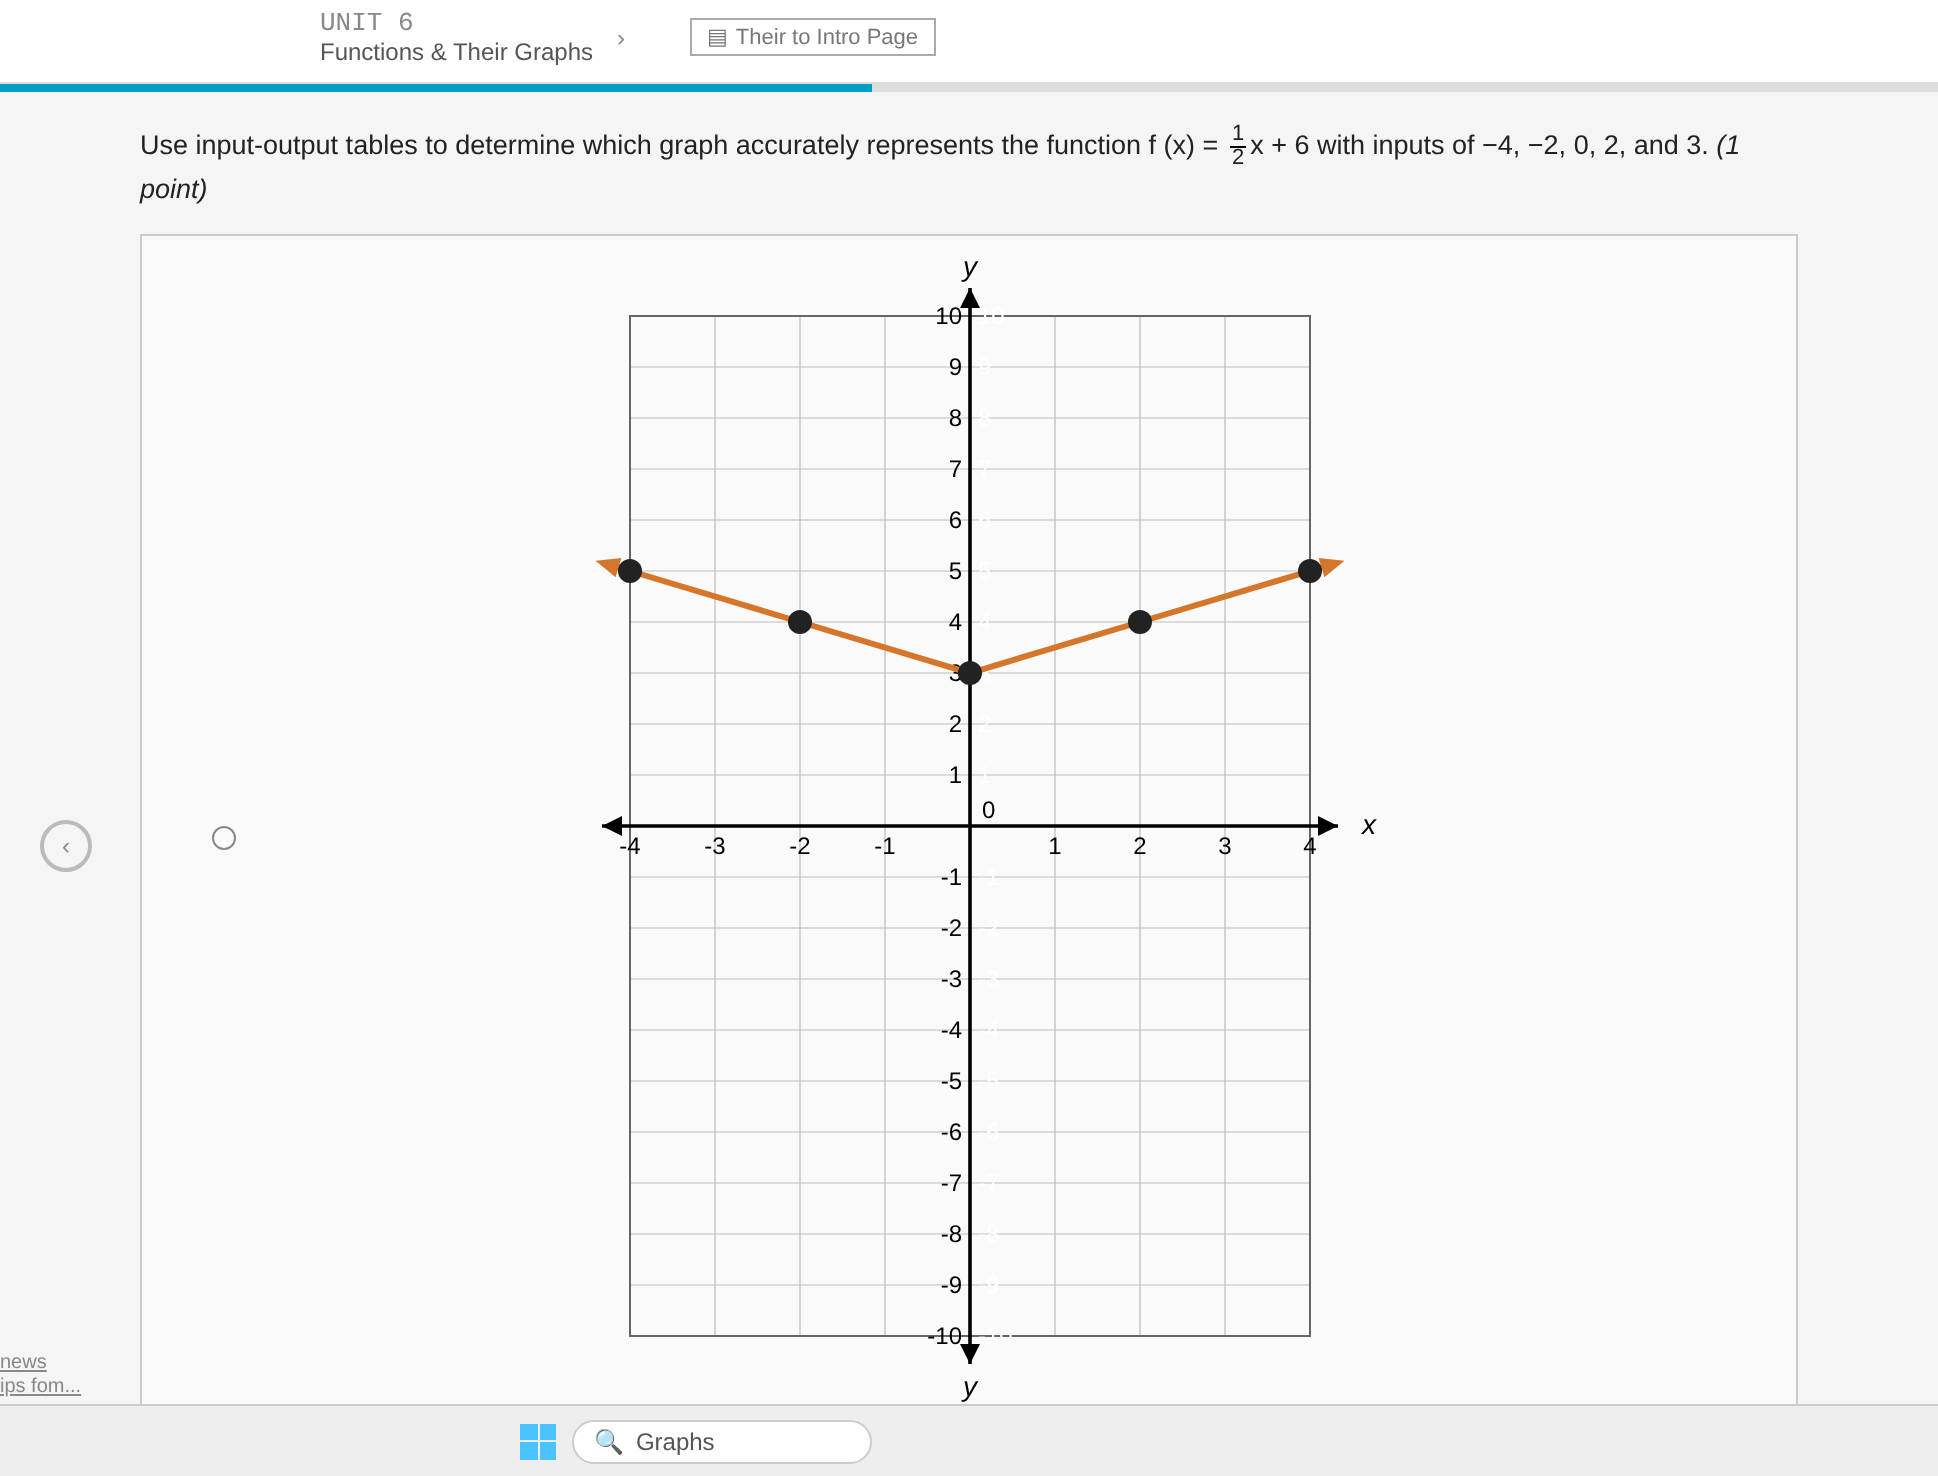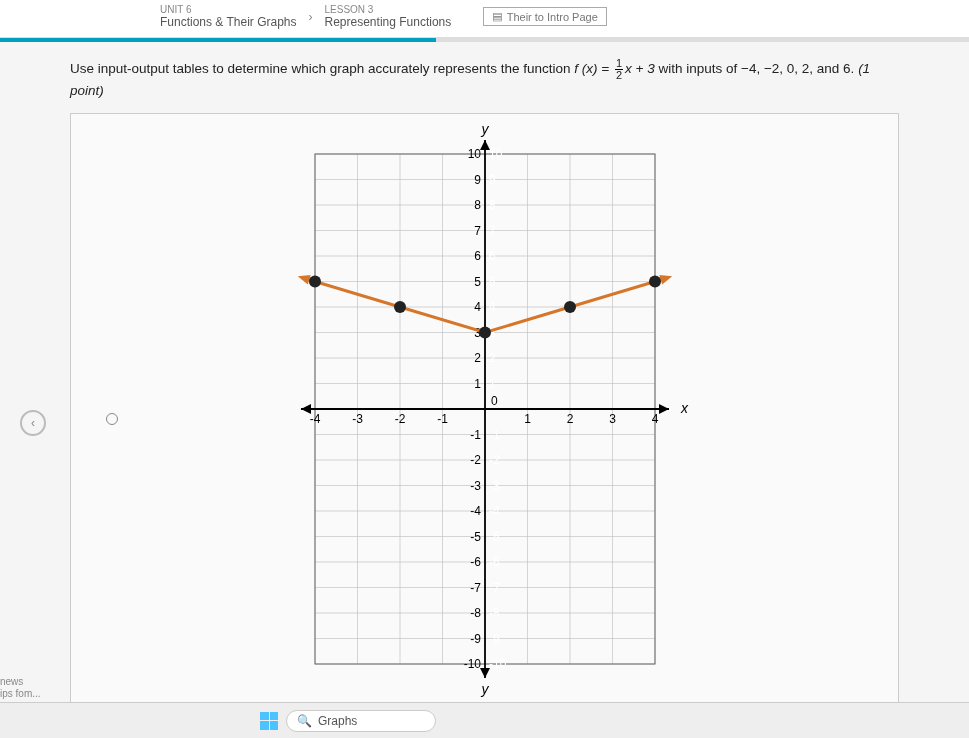"UNIT 6" .unit-label { font-family: none -> Liberation Mono, monospace; font-size: 10px -> 13px }
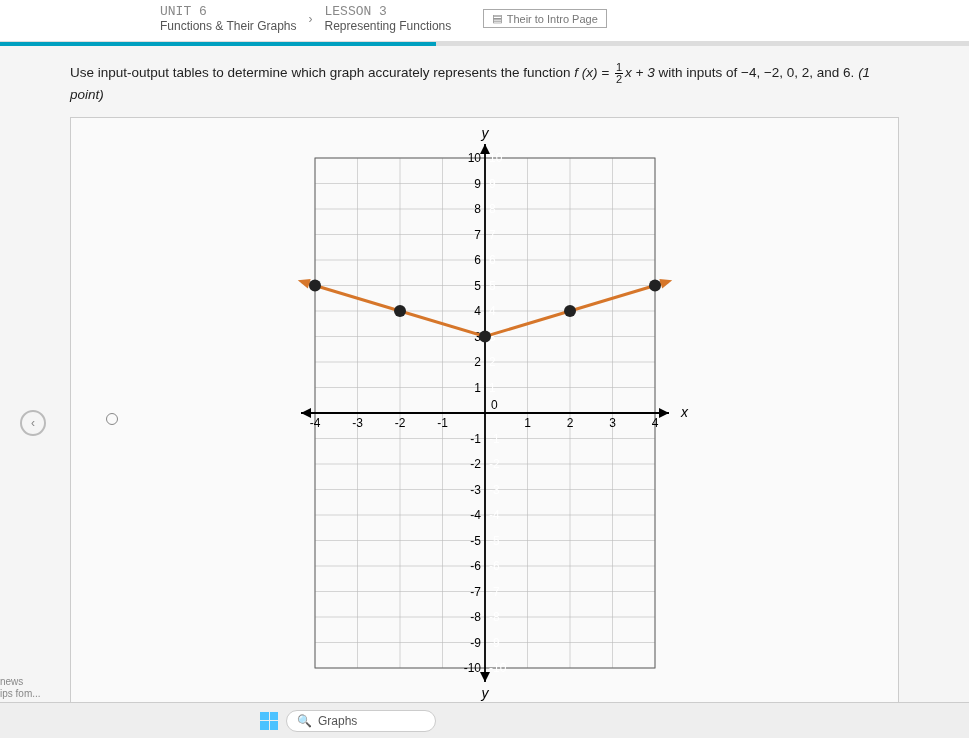"LESSON 3" div { html: <div> <div>LESSON 3</div> <div>Representing Functions</div> </div> -> none }
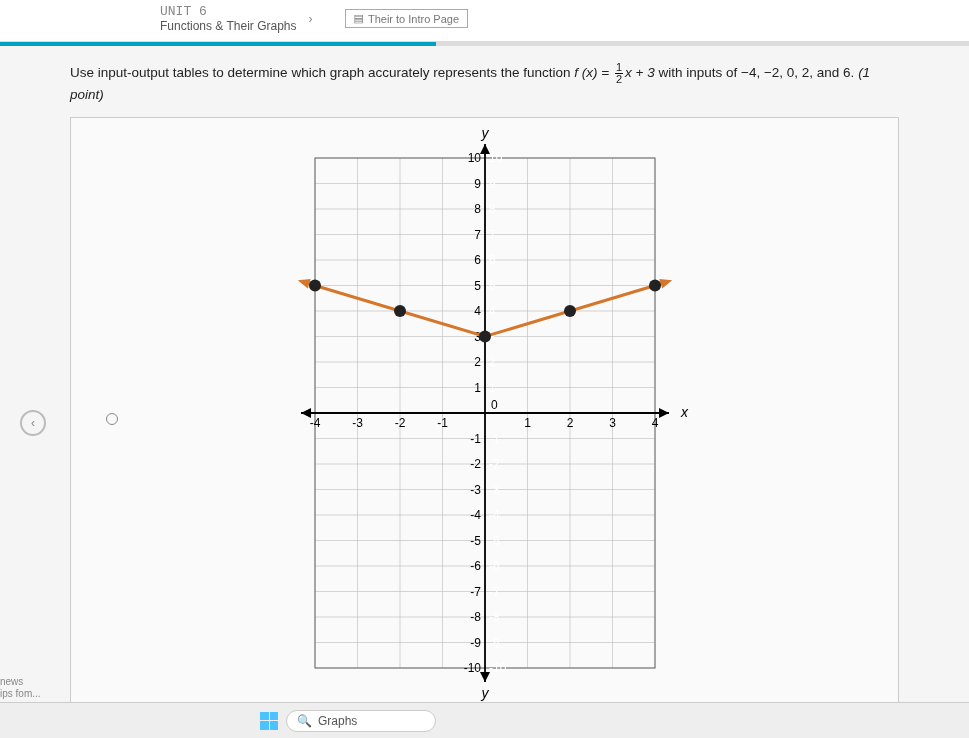"f (x) =" .question .math { font-style: italic -> none }
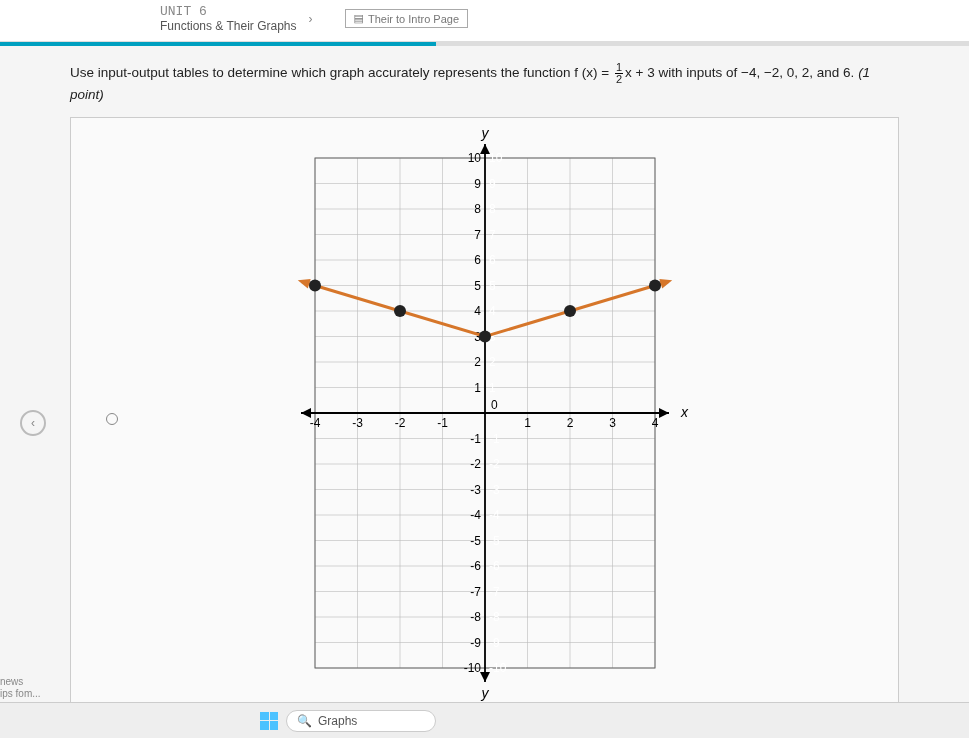"x + 3" span.math { text: 3 -> 6 }
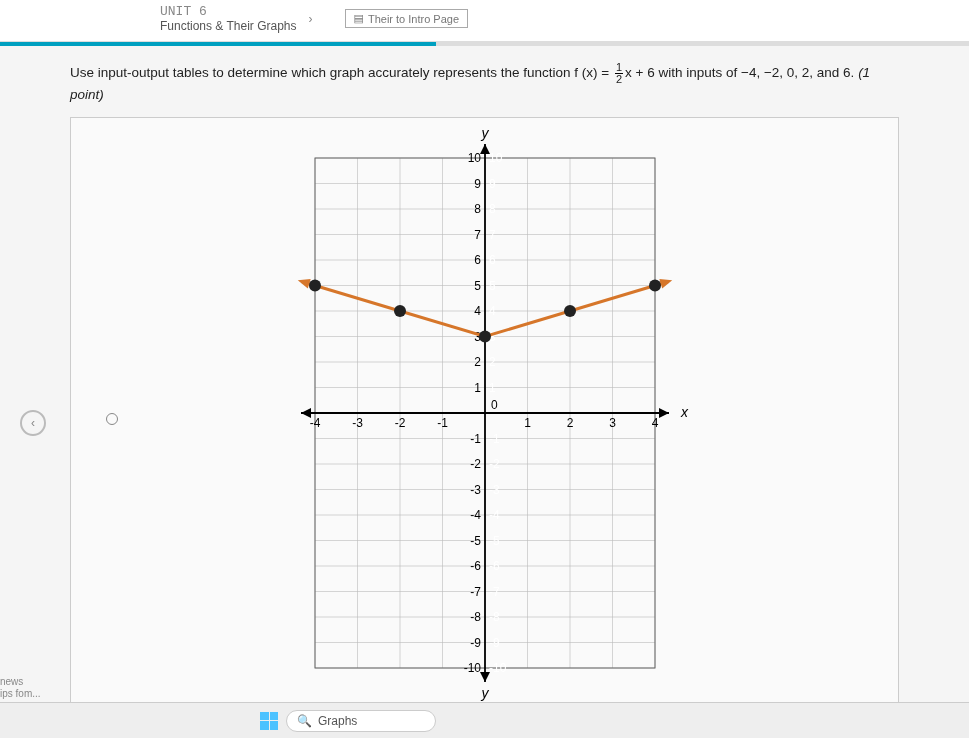"with inputs of −4, −2," span { text: 6 -> 3 }
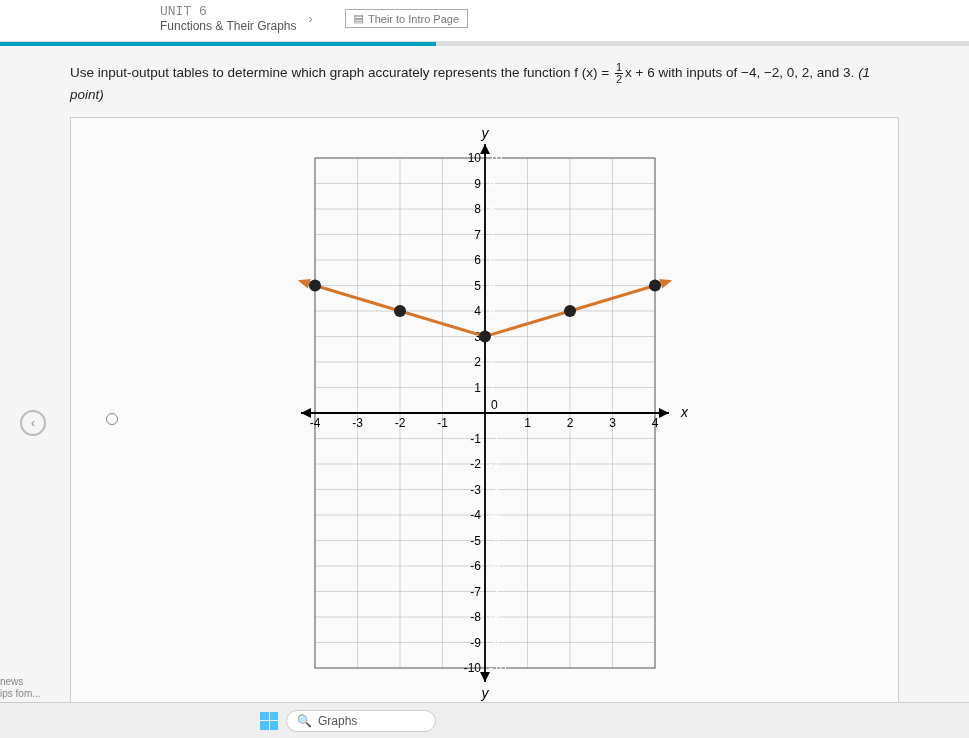"news" .bottom-left-label { text-decoration: none -> underline }
